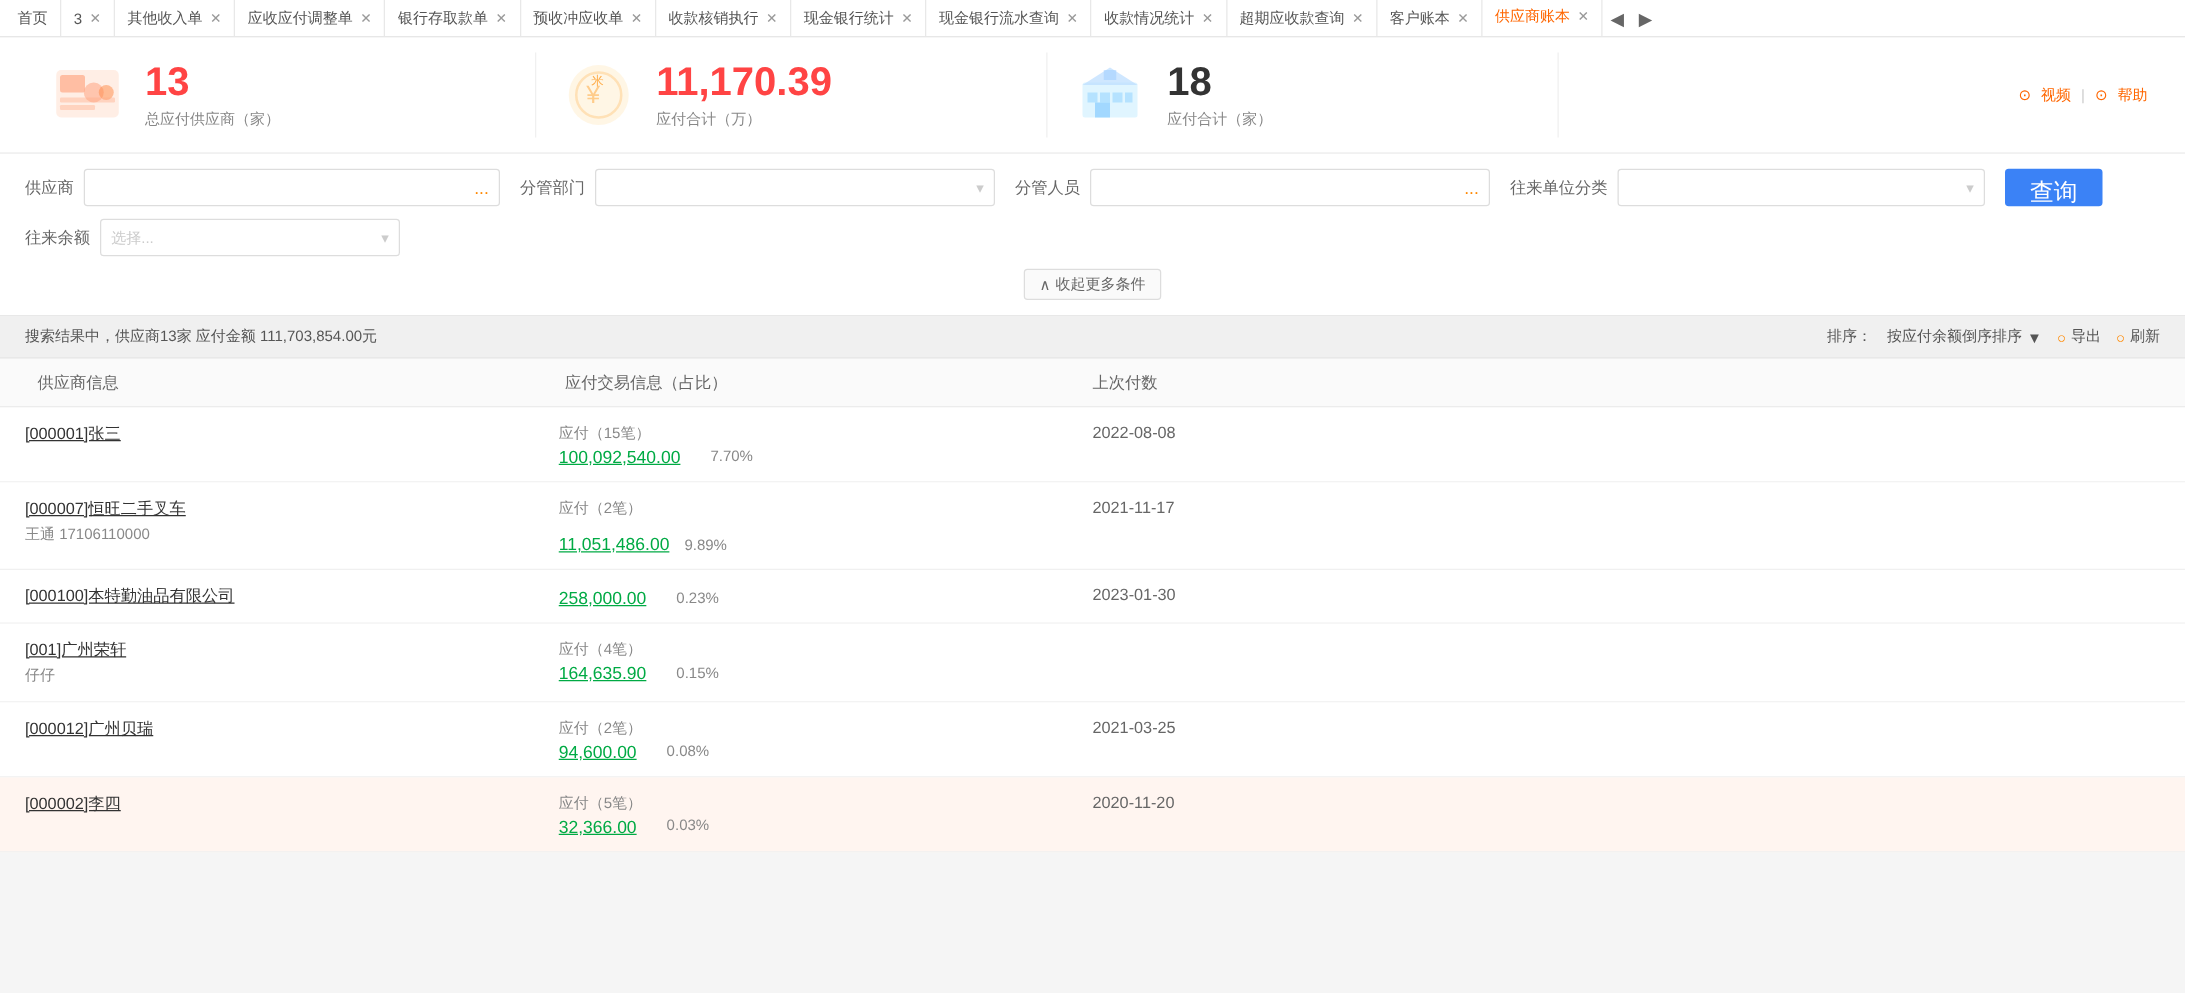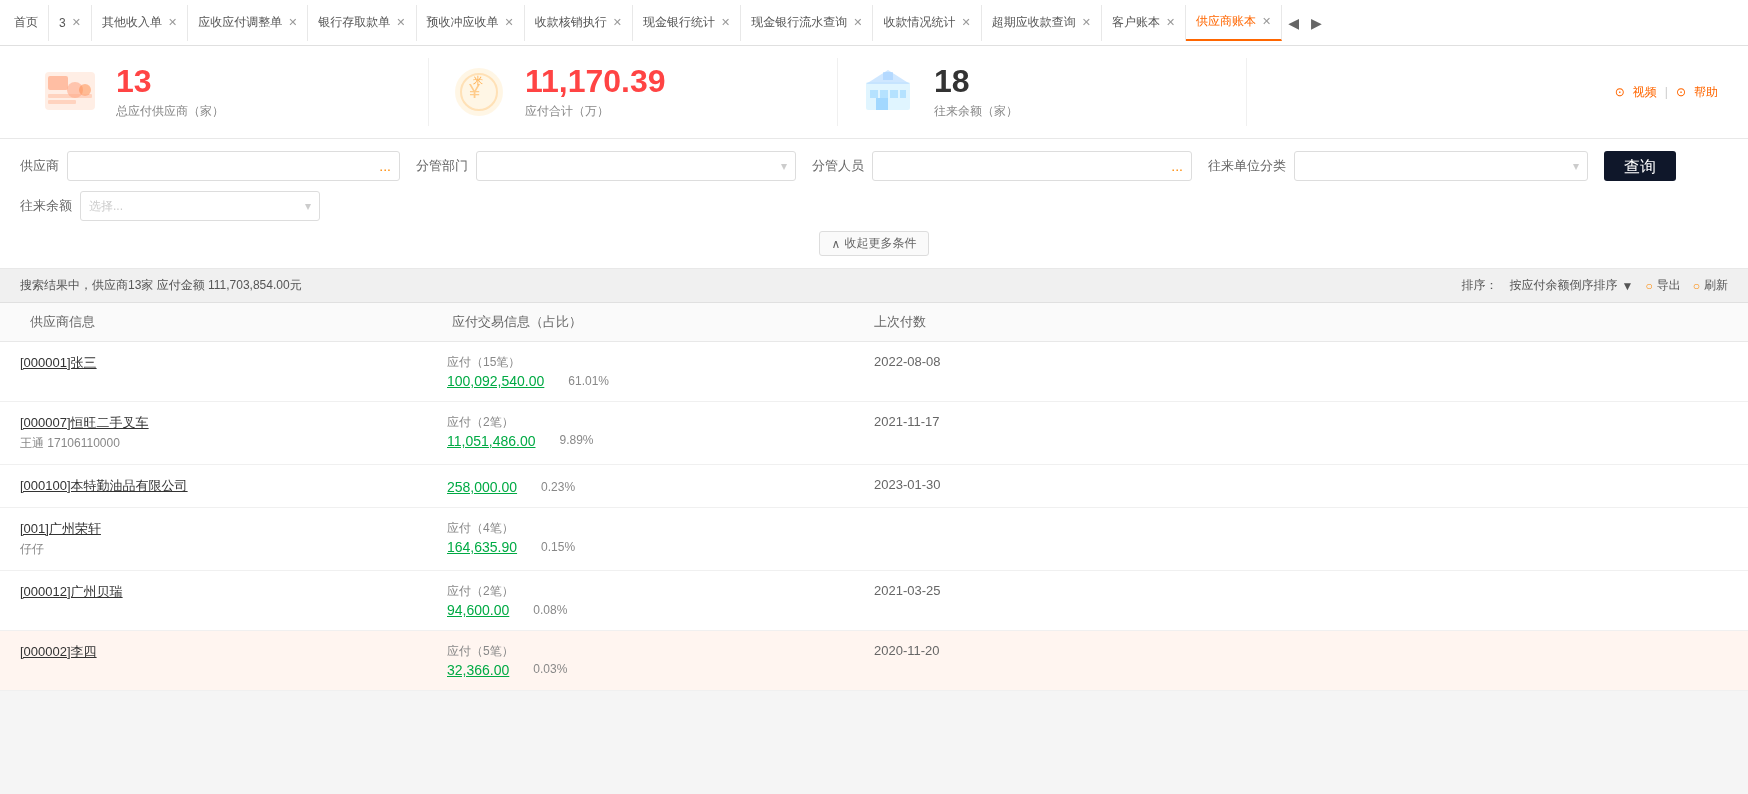"首页" .top-nav { height: 46px -> 30px }
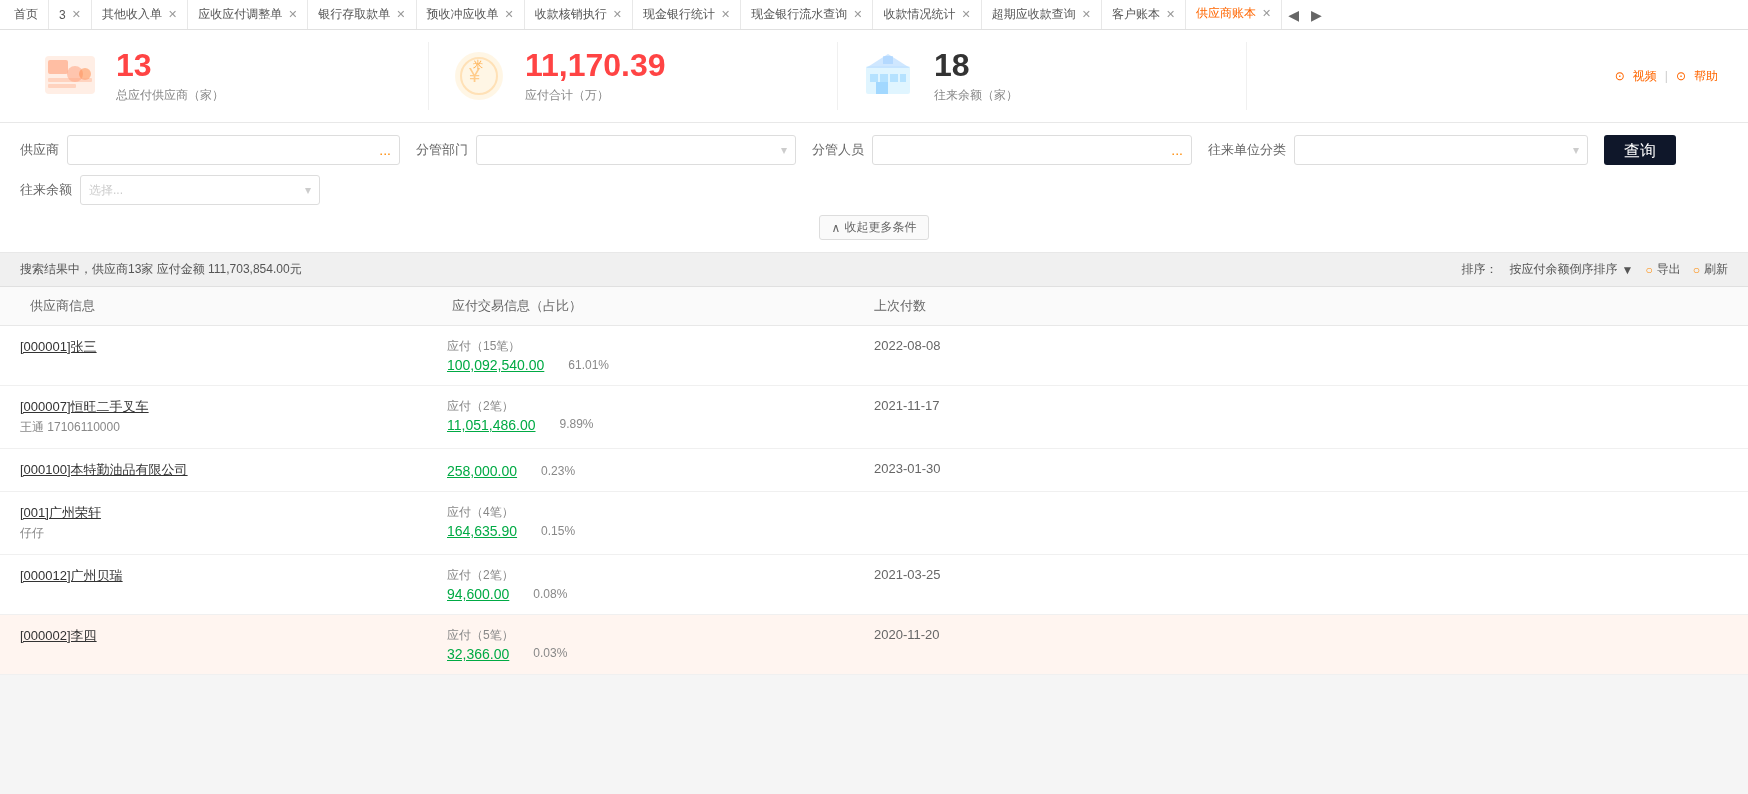"往来余额（家）" span.card-label { text: 往来余额 -> 应付合计 }
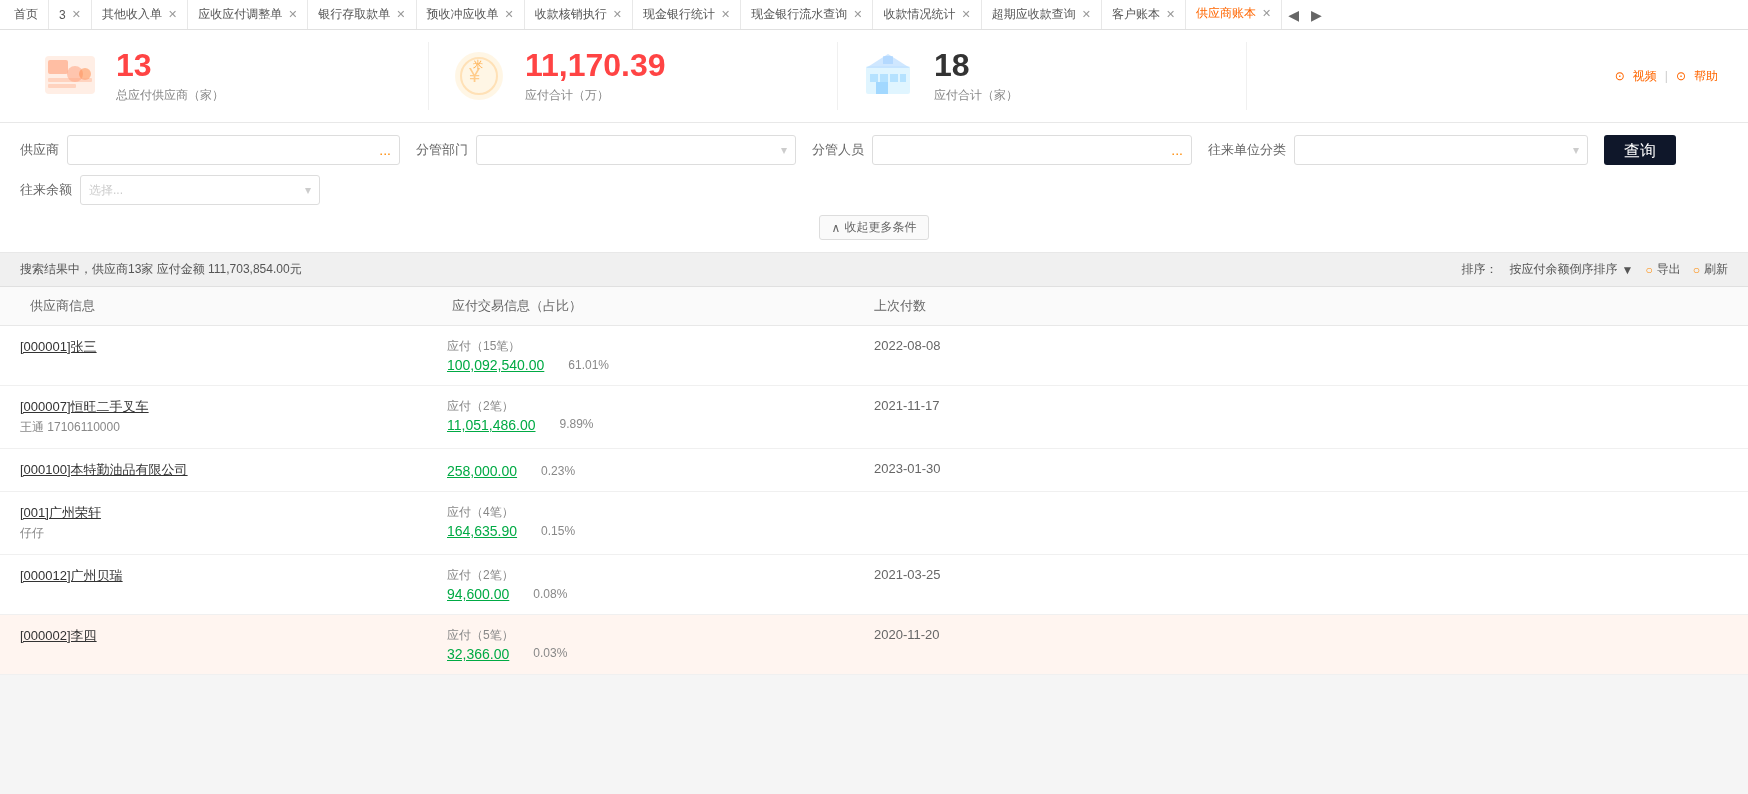"查询" .search-btn { background: #0f172a -> #3b82f6; font-size: 16px -> 19px }
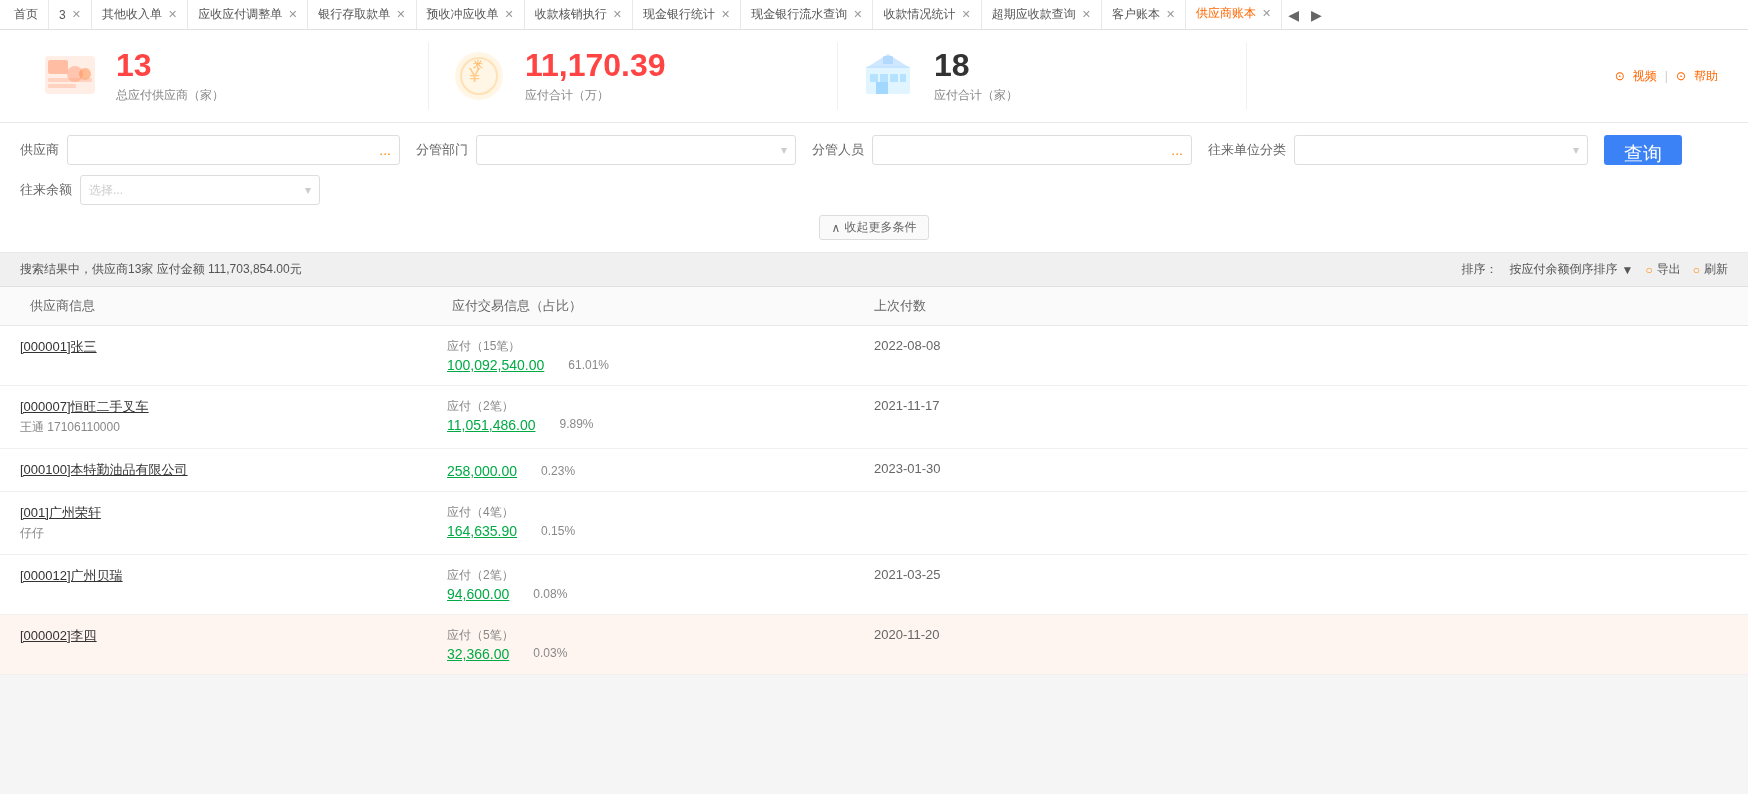"61.01%" span.trans-percent { text: 61.01% -> 7.70% }
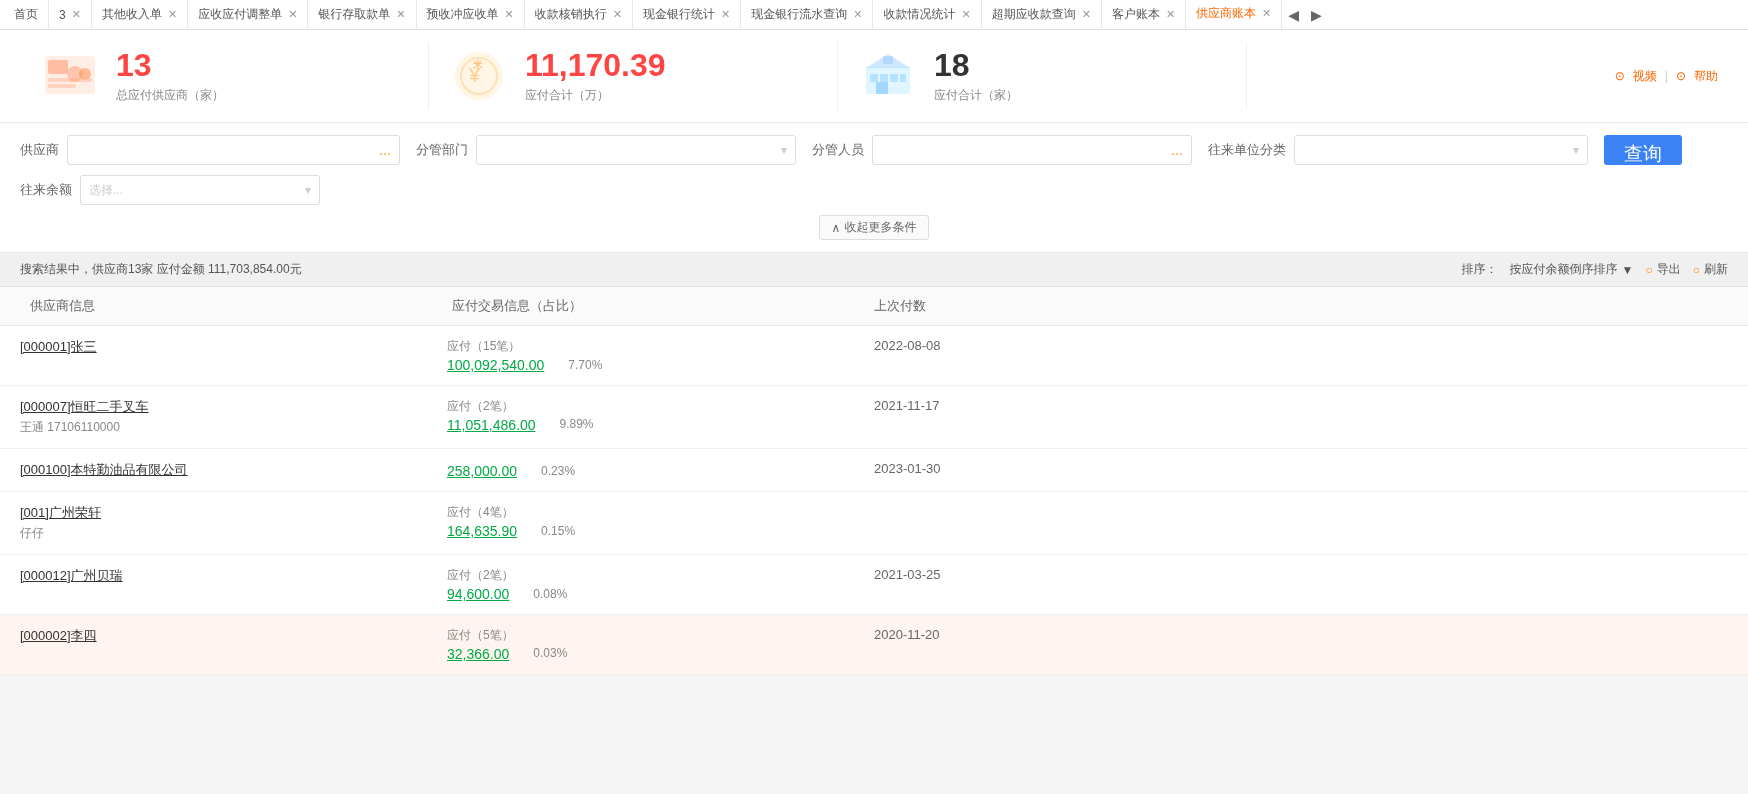"11,051,486.00" div { align-items: flex-start -> flex-end; gap: 12px -> 0; margin-top: 2px -> 12px }
